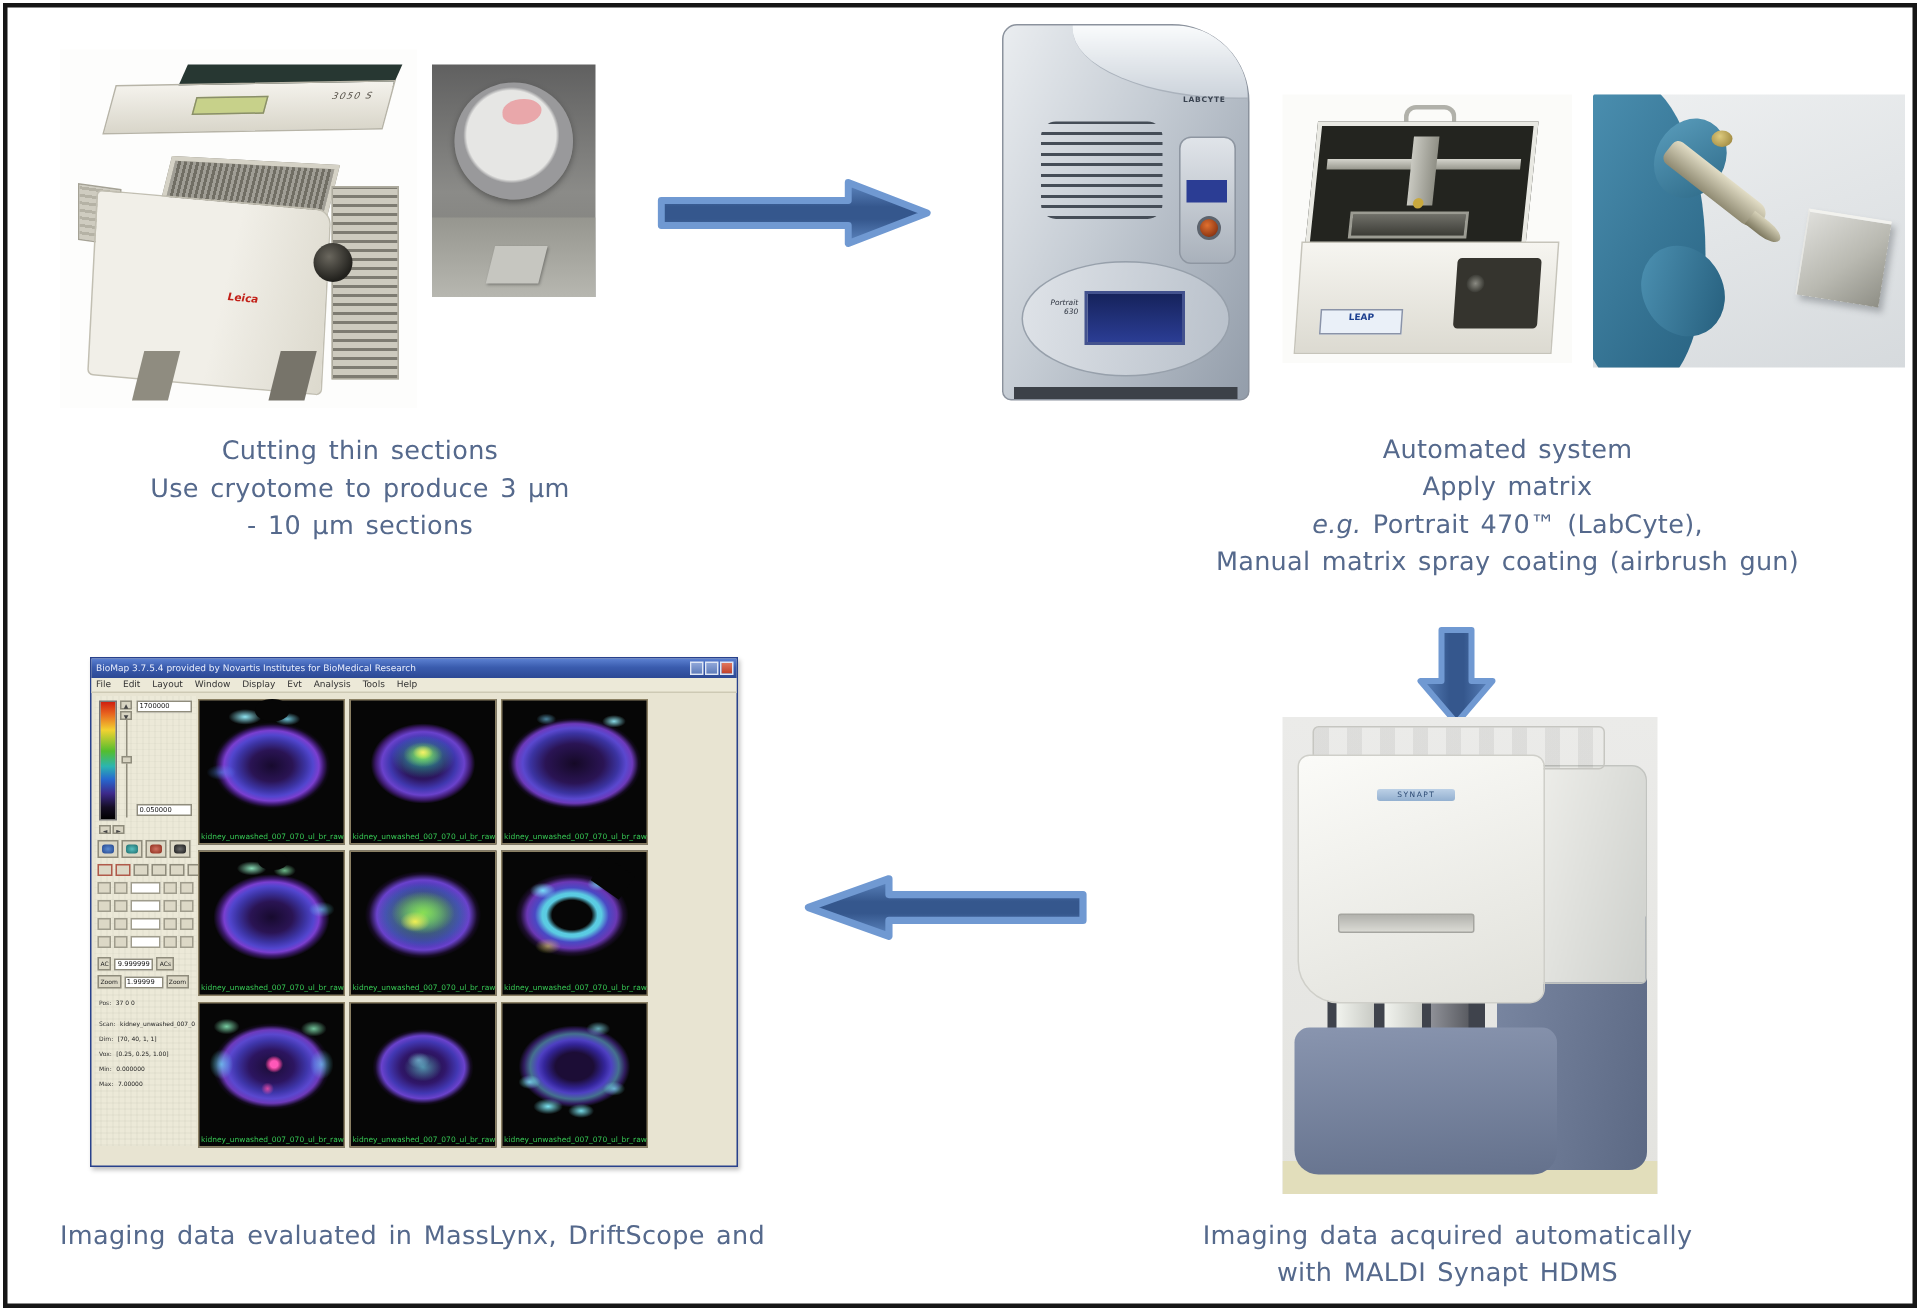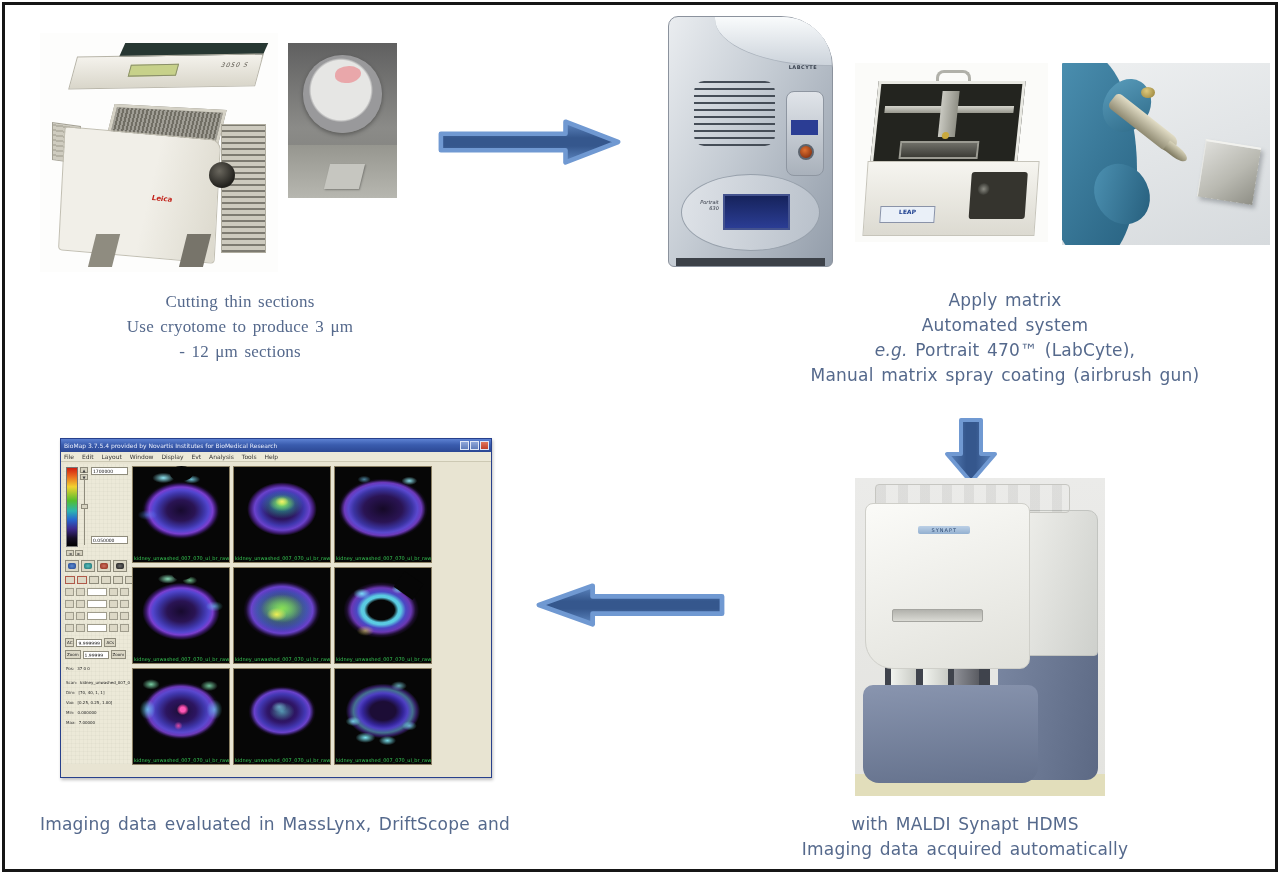"Cutting thin sections" .cap-cutting { font-family: Liberation Serif, serif -> none }
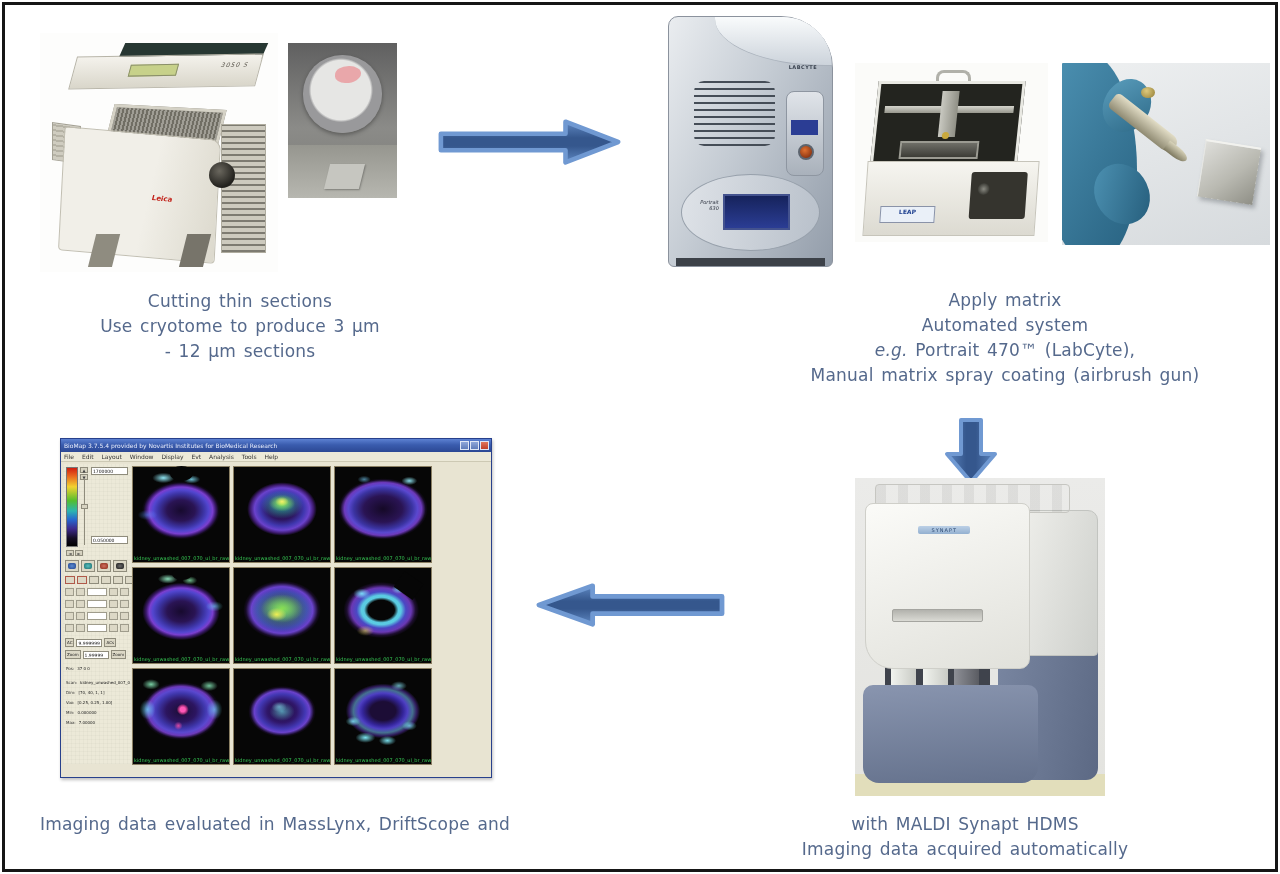"Apply matrix" div { order: before "Automated system" -> after "Automated system" }
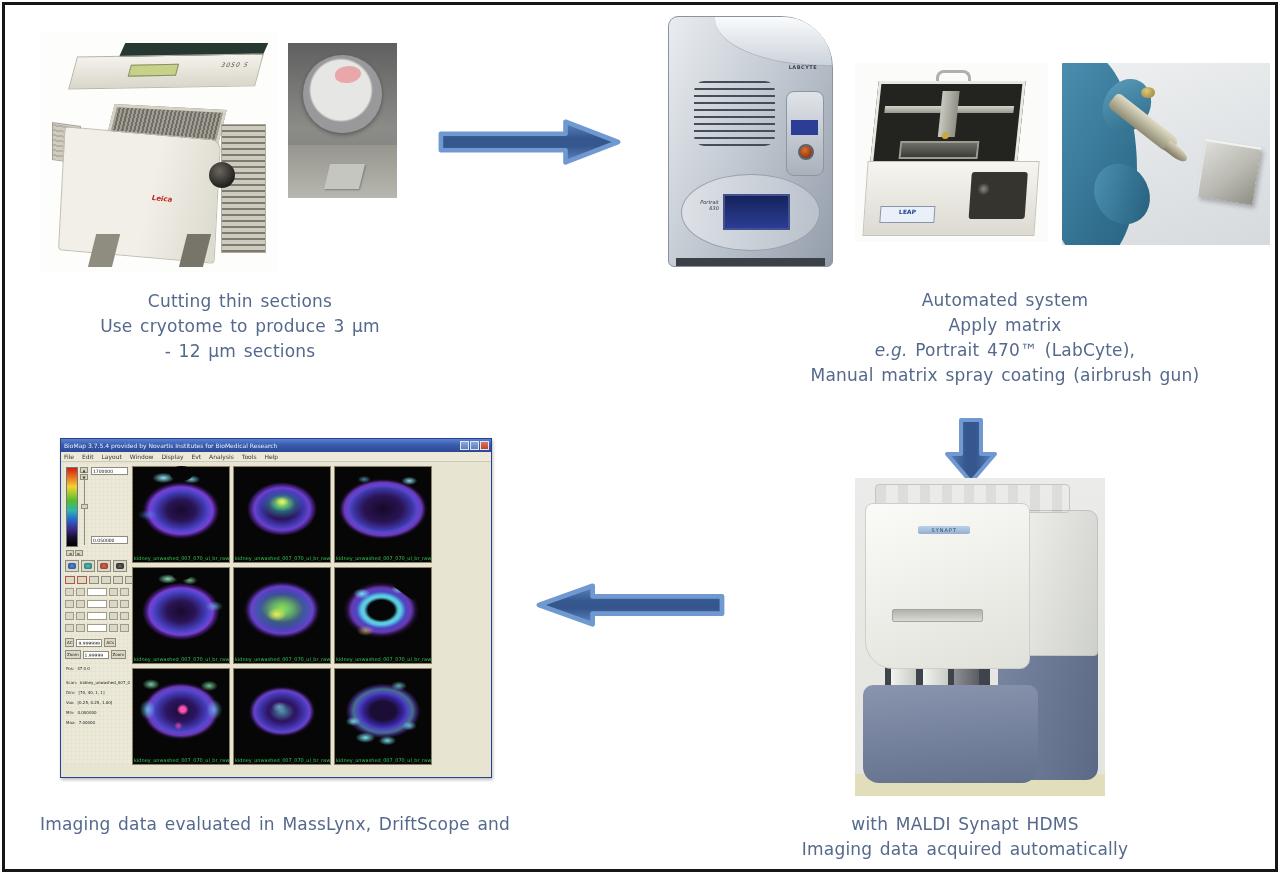"- 12 μm sections" div { text: 12 -> 10 }
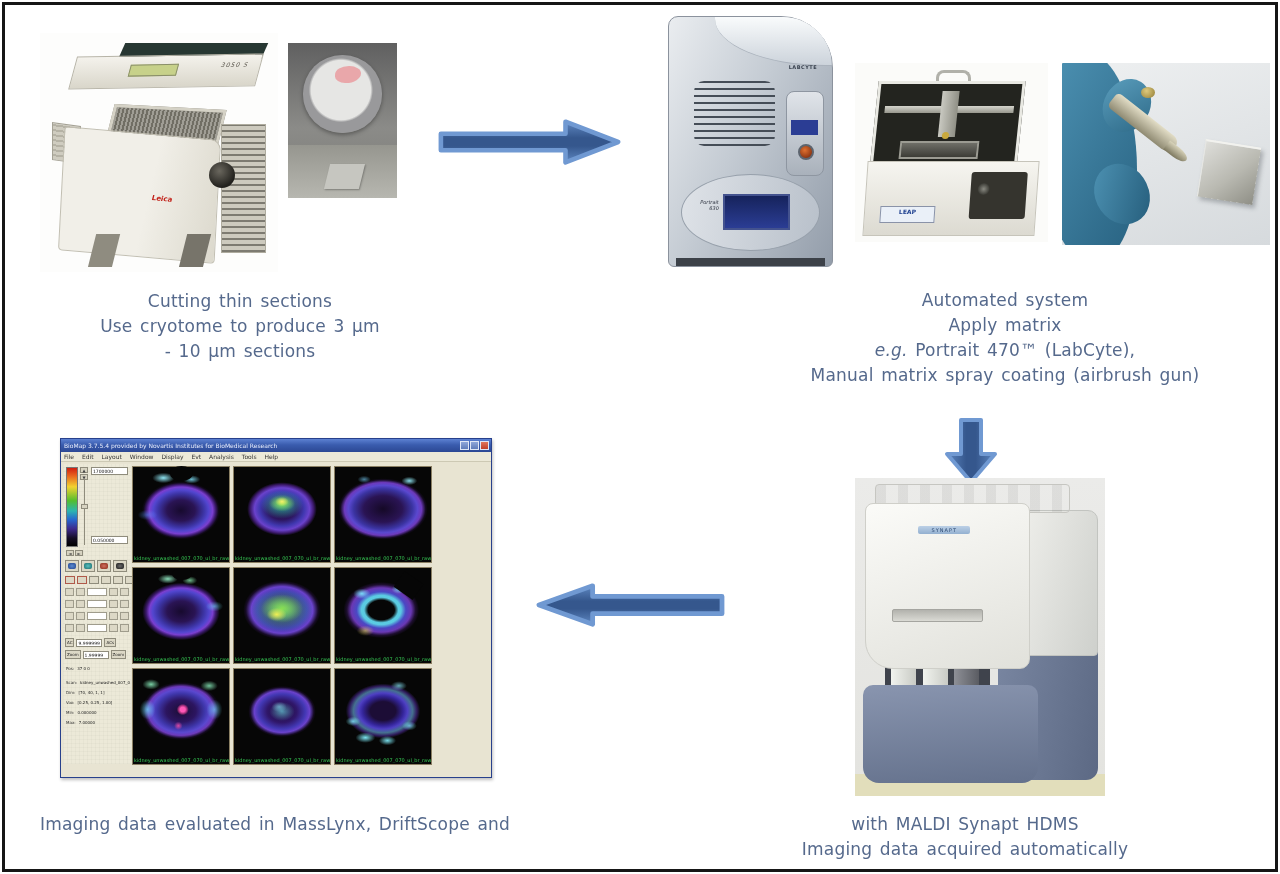"with MALDI Synapt HDMS" div { order: before "Imaging data acquired automatically" -> after "Imaging data acquired automatically" }
